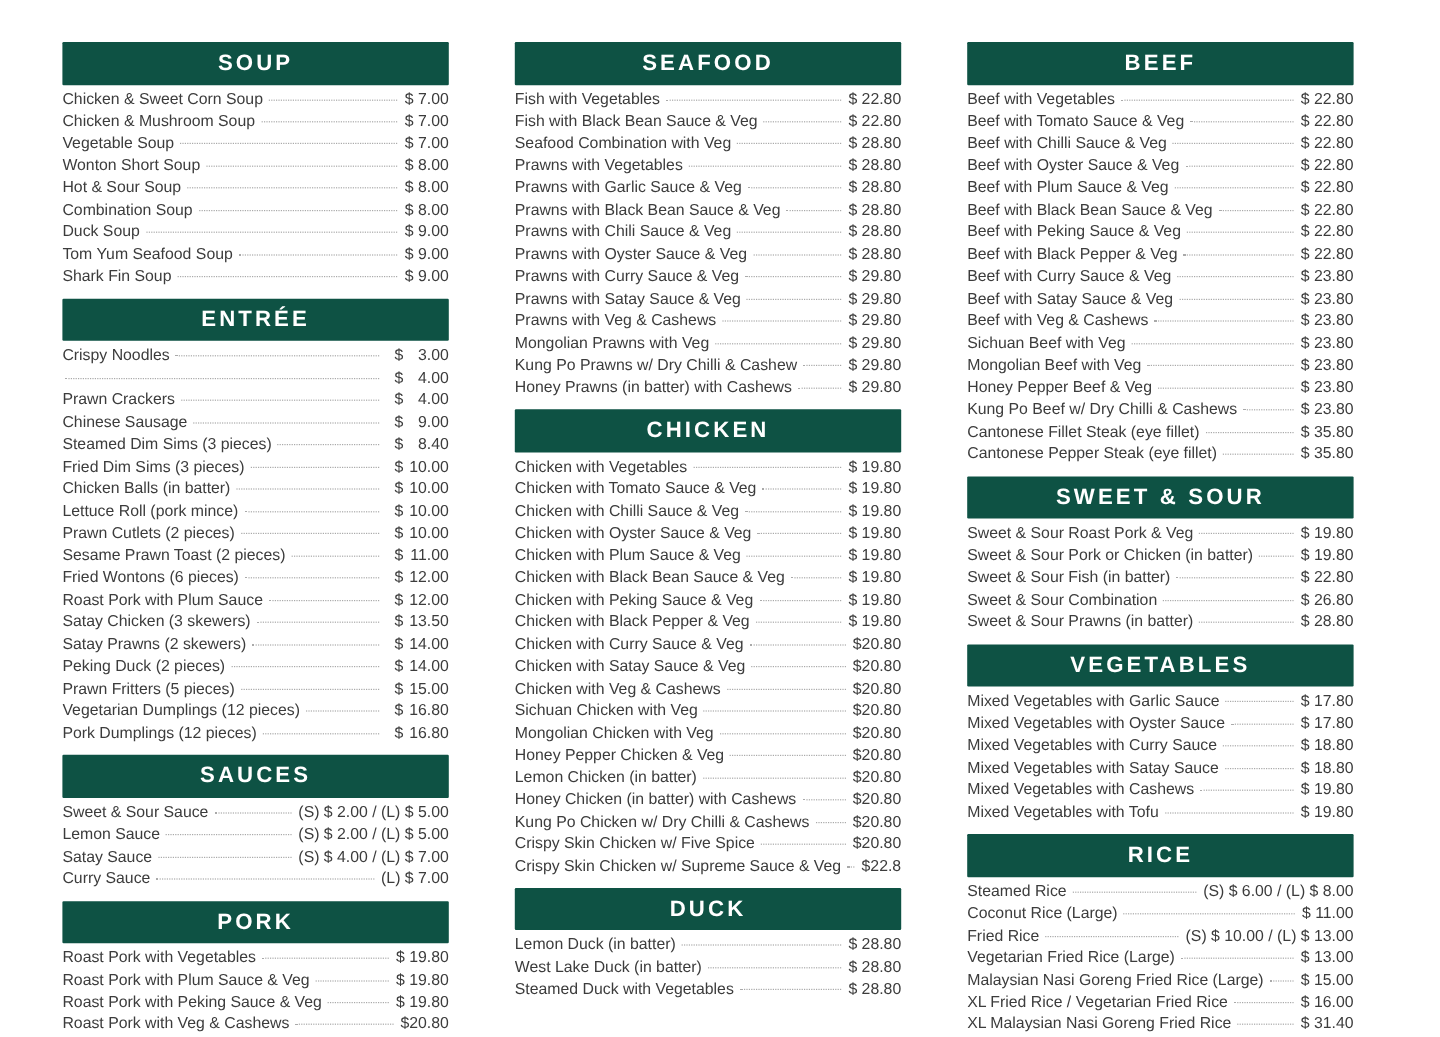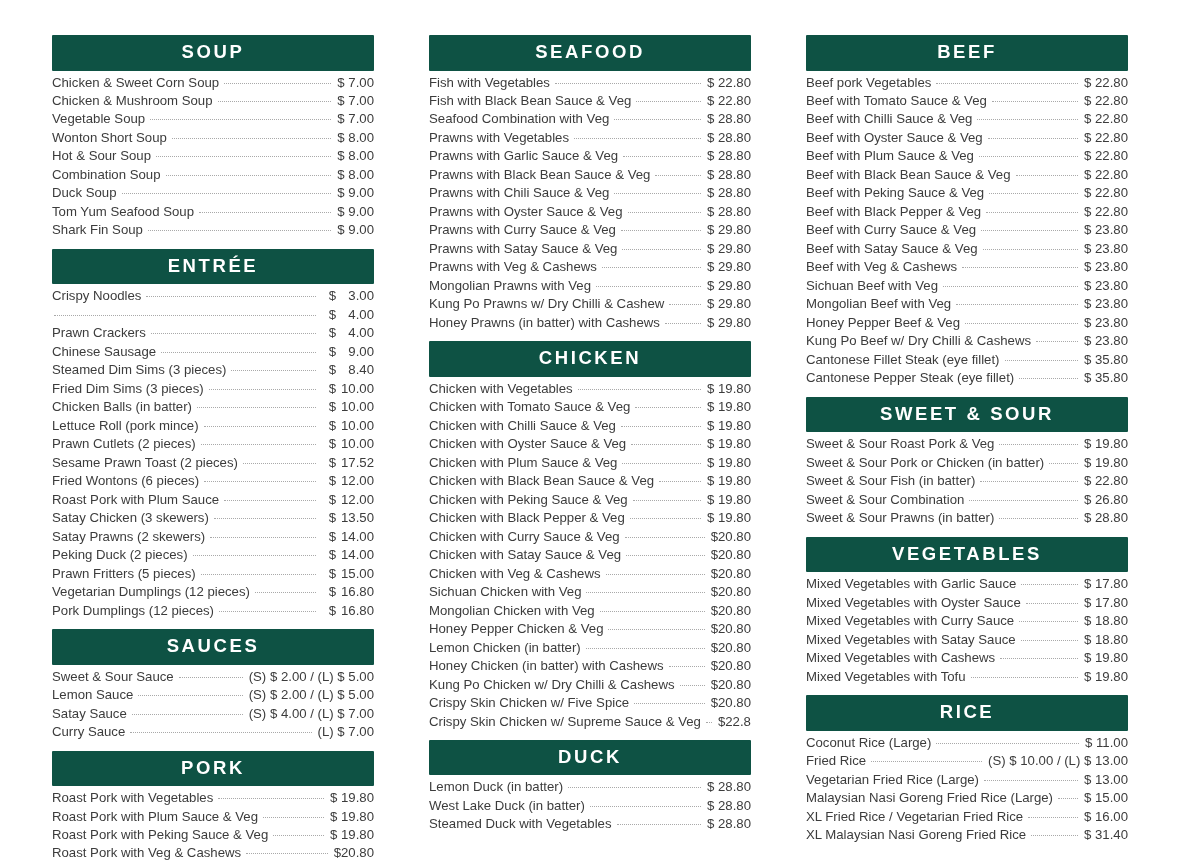"Beef pork Vegetables" span.item-name { text: pork -> with }
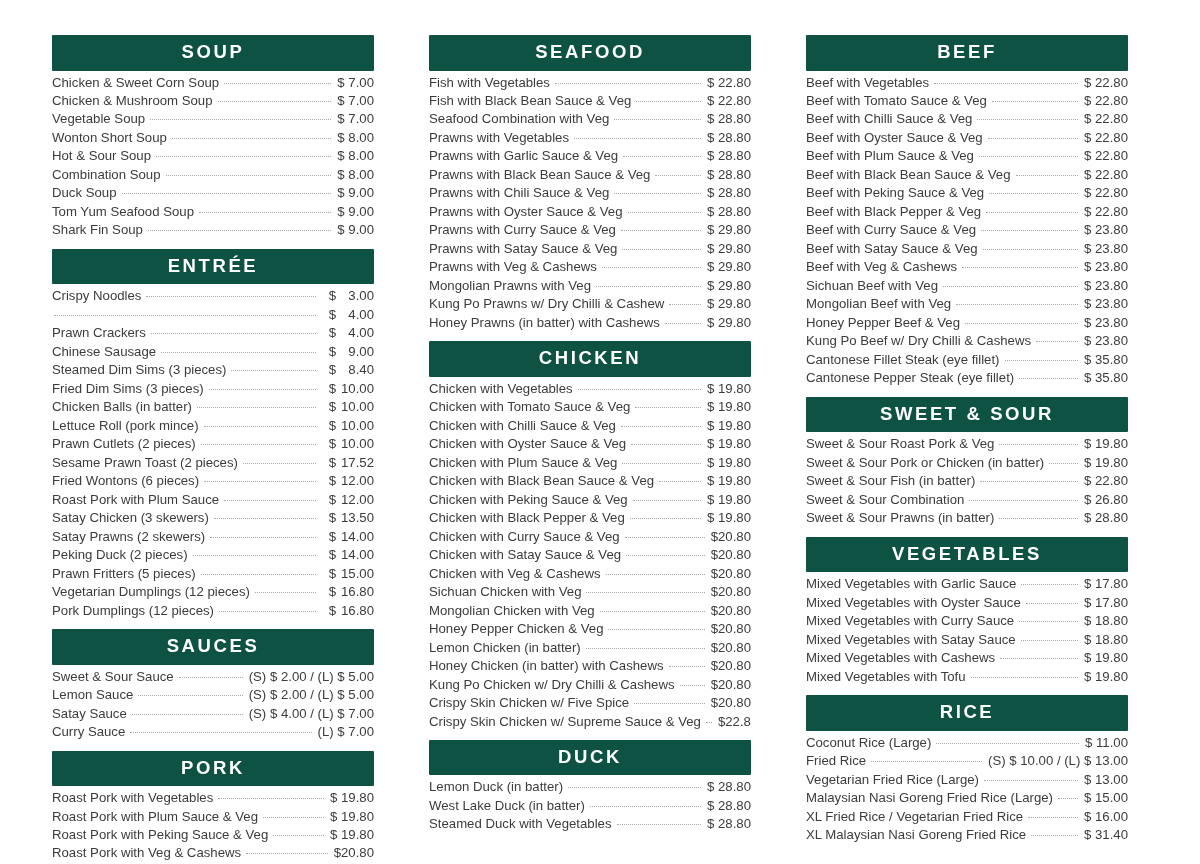"17.52" span.num { text: 17.52 -> 11.00 }
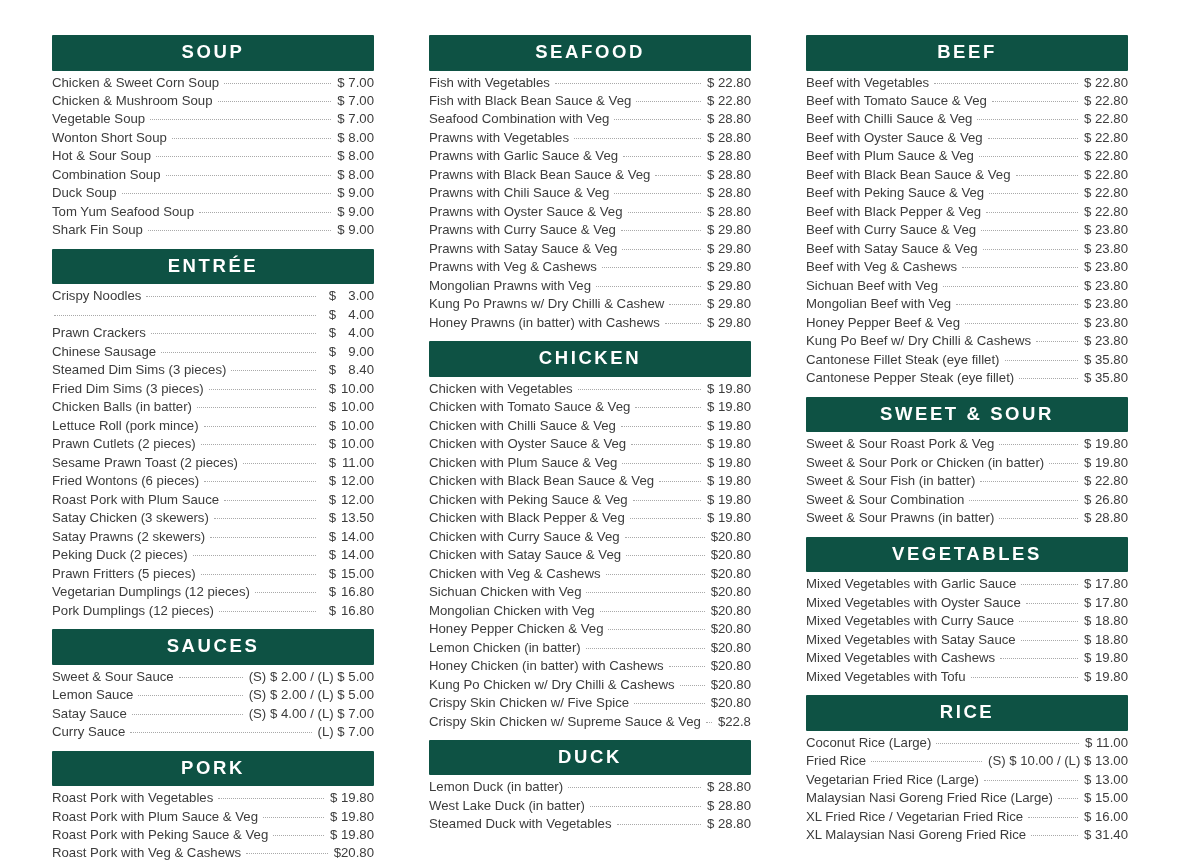"Steamed Rice" div.item-row { html: none -> <div> <span>Steamed Rice</span> <span></span> <span>(S) $ 6.00 / (L) $ 8.00</span> </div> }
